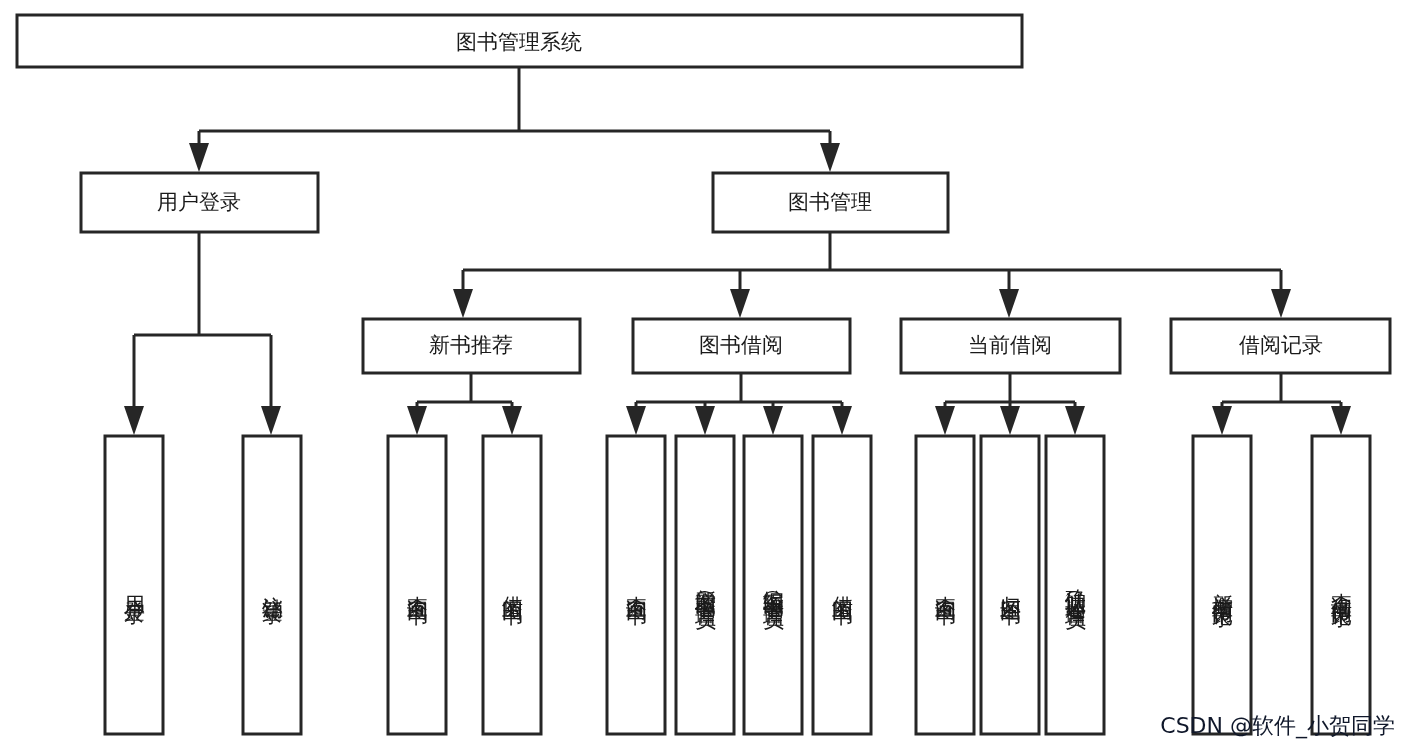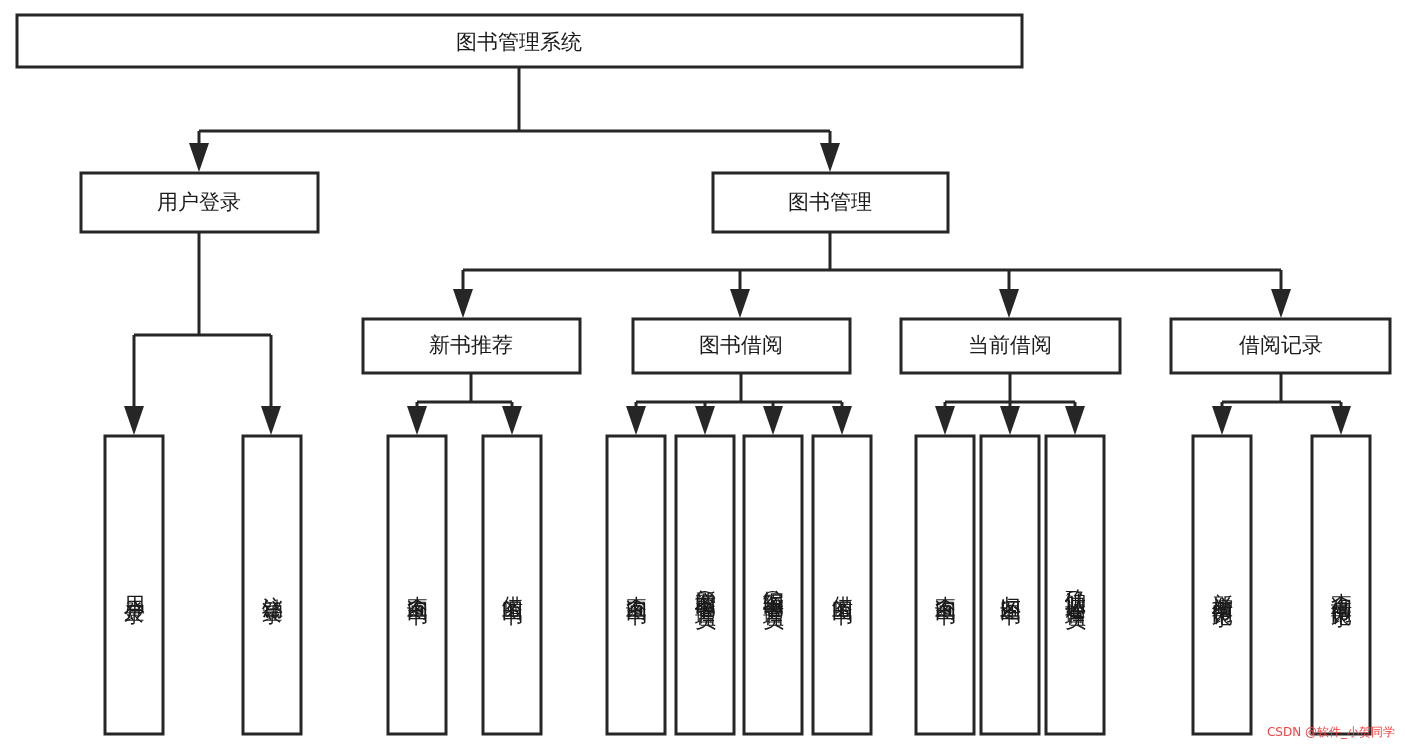"CSDN @软件_小贺同学" .watermark { color: #ef4444 -> #0f172a; font-size: 12px -> 22px }
